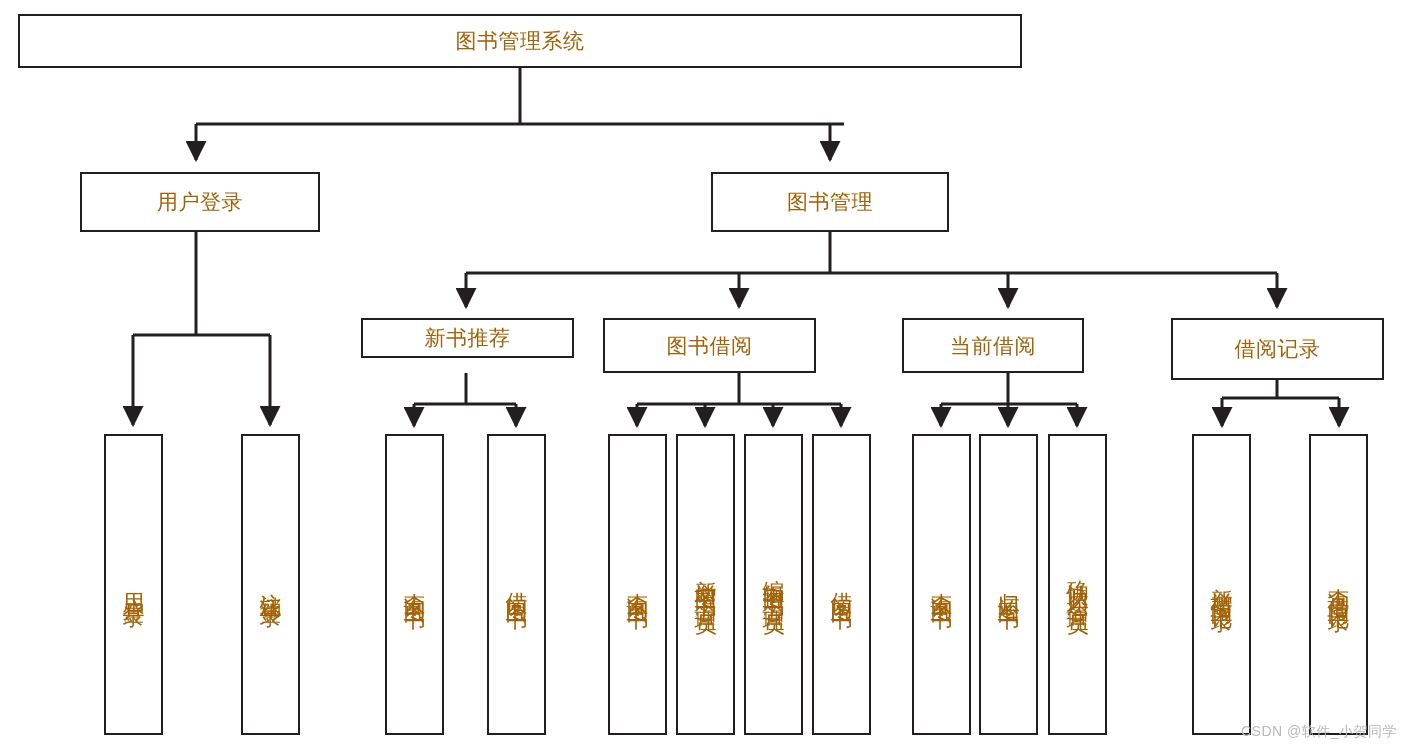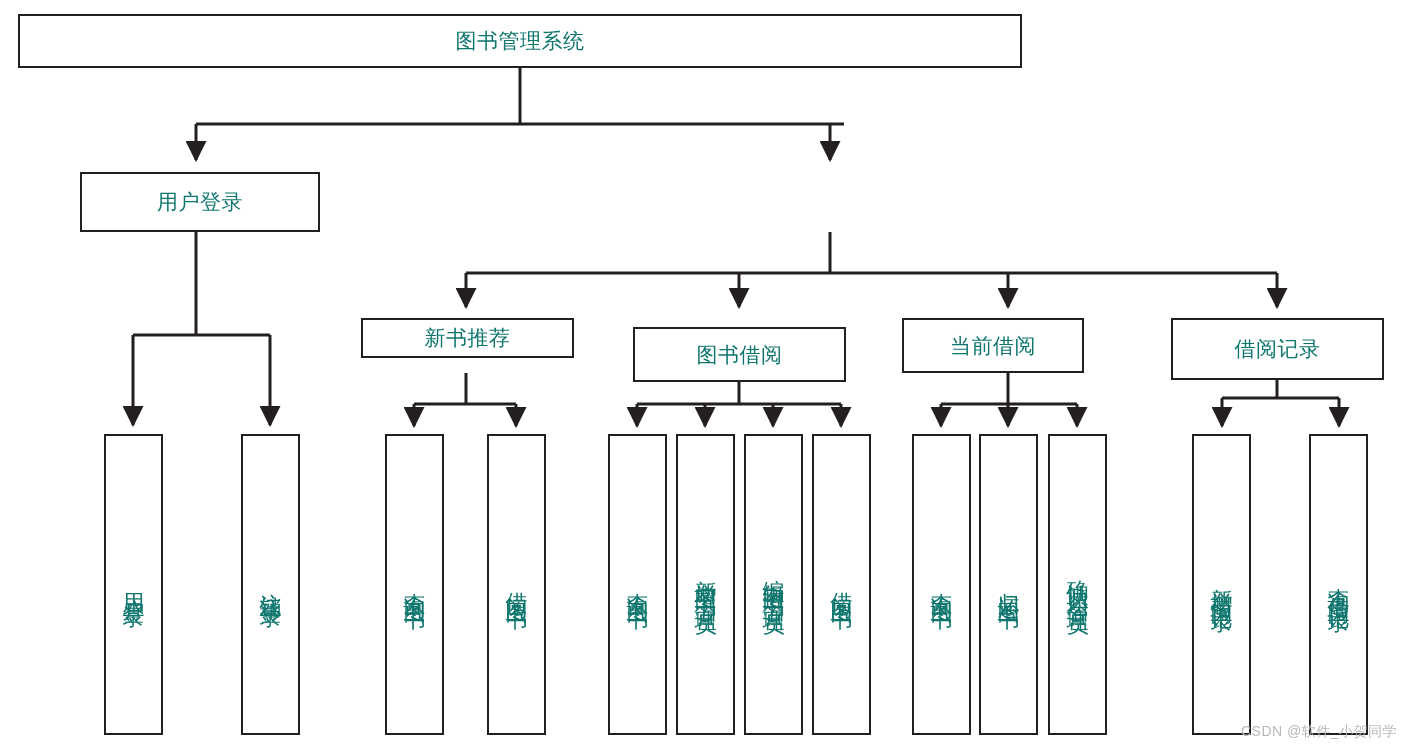"图书管理系统" .node .lbl { color: #0f766e -> #a16207 }
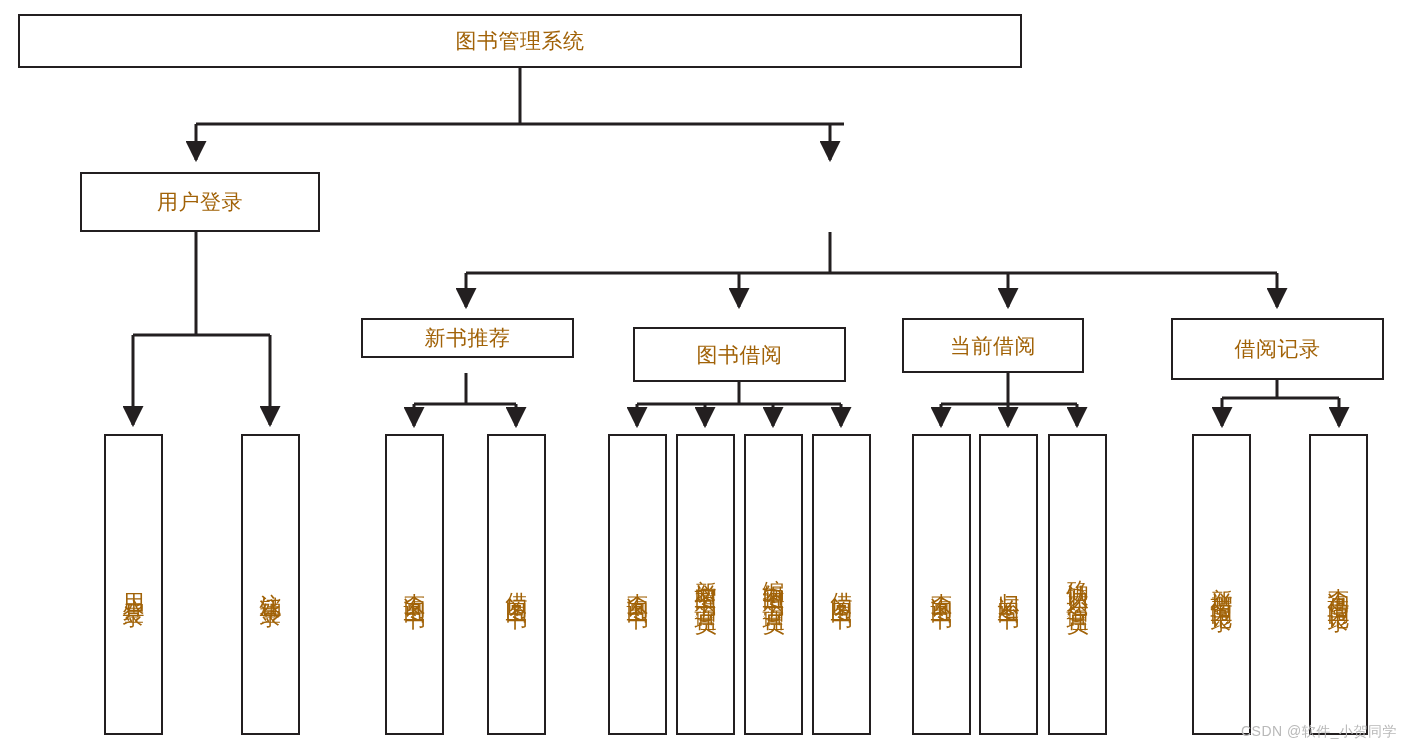"图书管理" div.node { html: none -> <div> <span>图书管理</span> </div> }
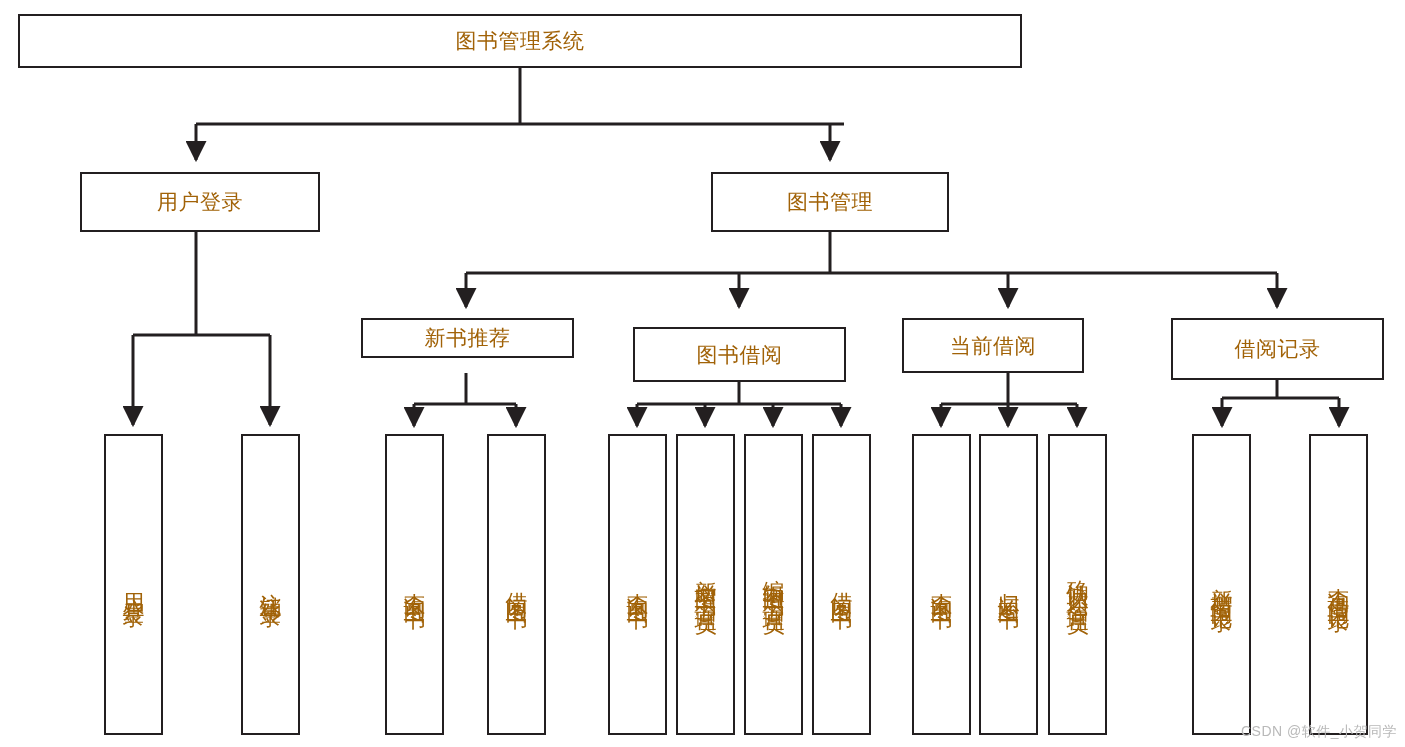"图书借阅" div.node { left: 633px -> 603px; margin-top: 9px -> none }
